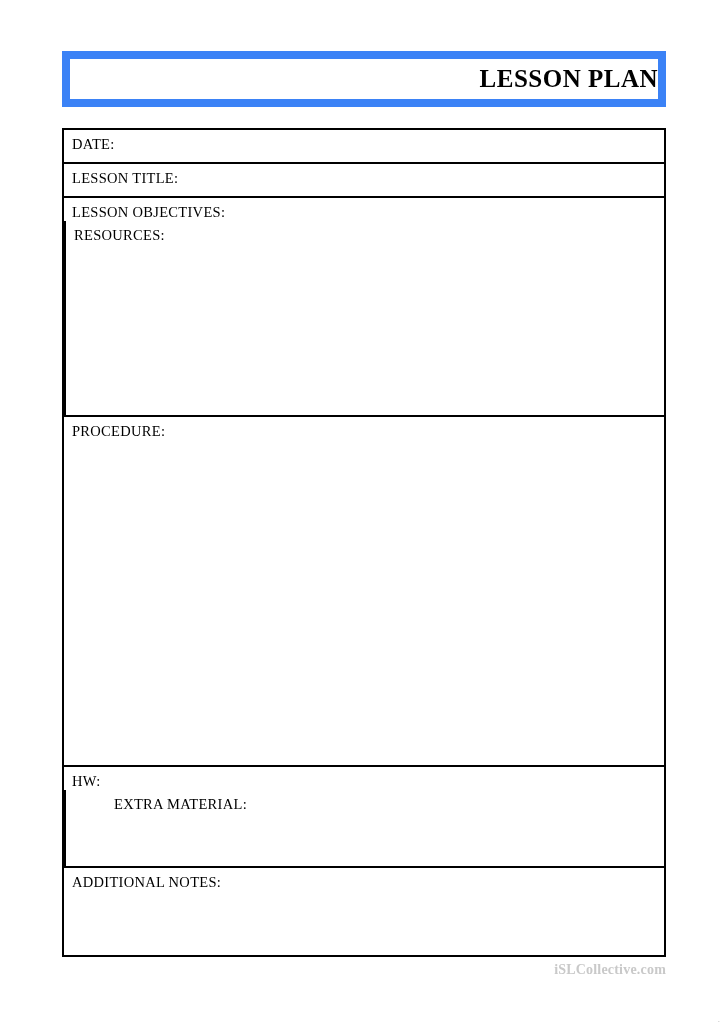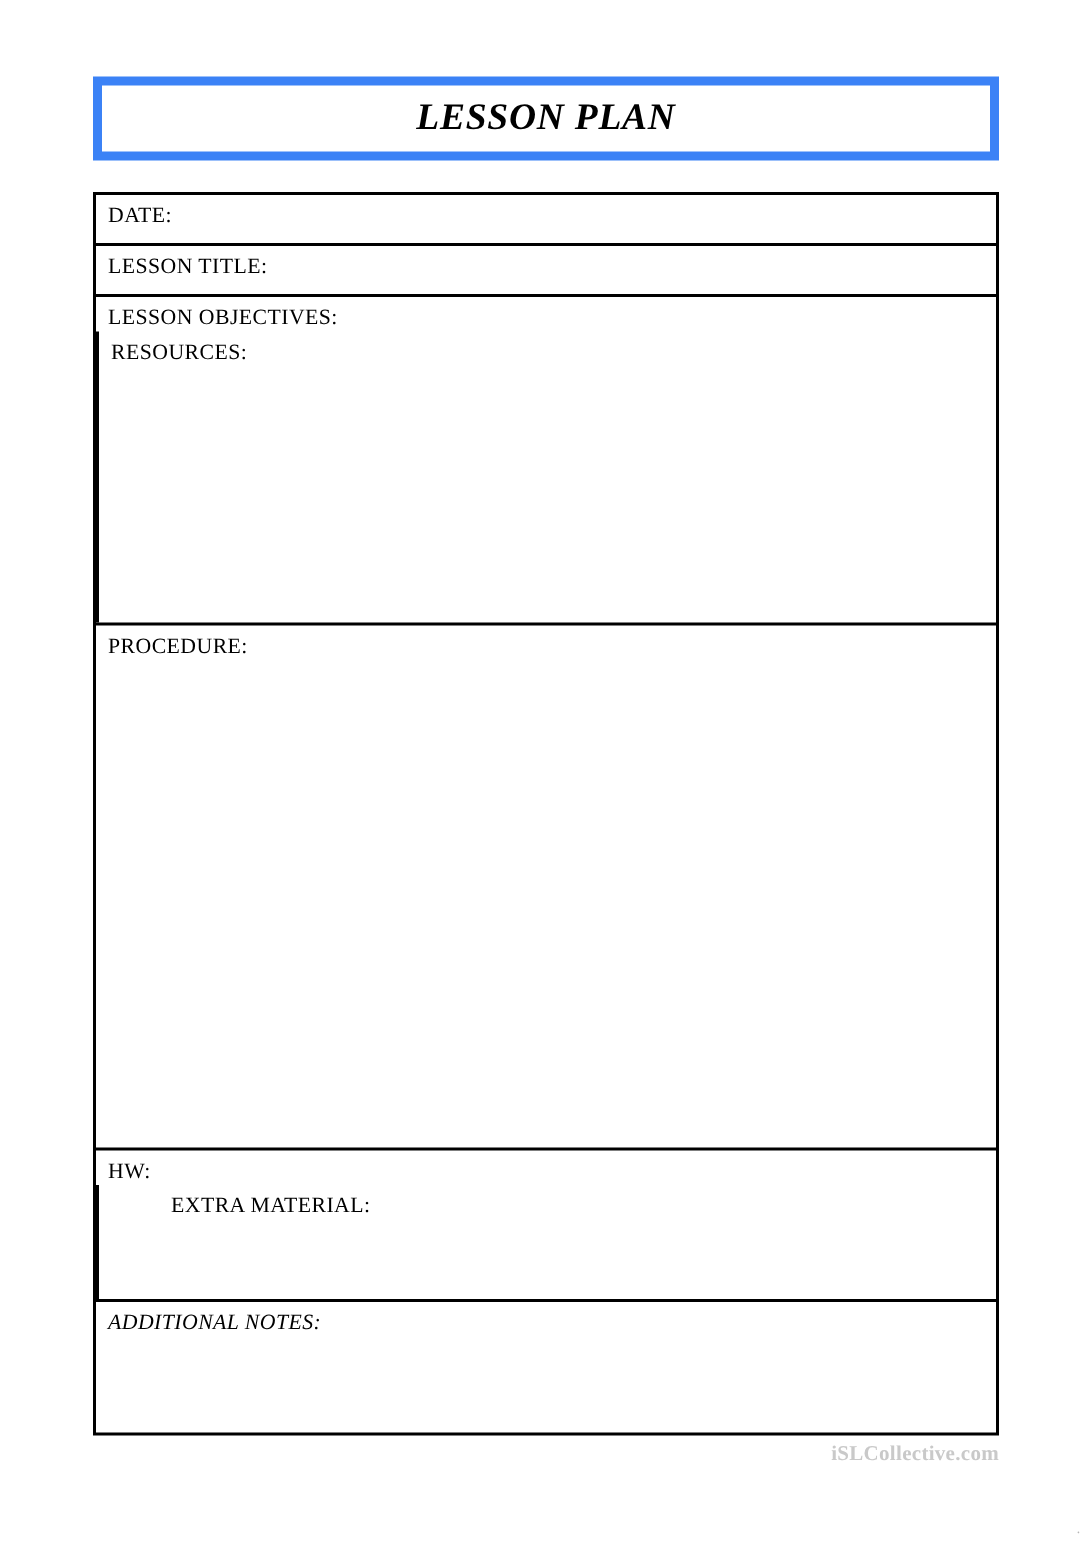"LESSON PLAN" .title-box { border: 6px solid #3b82f6 -> 8px solid #3b82f6; font-style: italic -> none; justify-content: center -> flex-end }
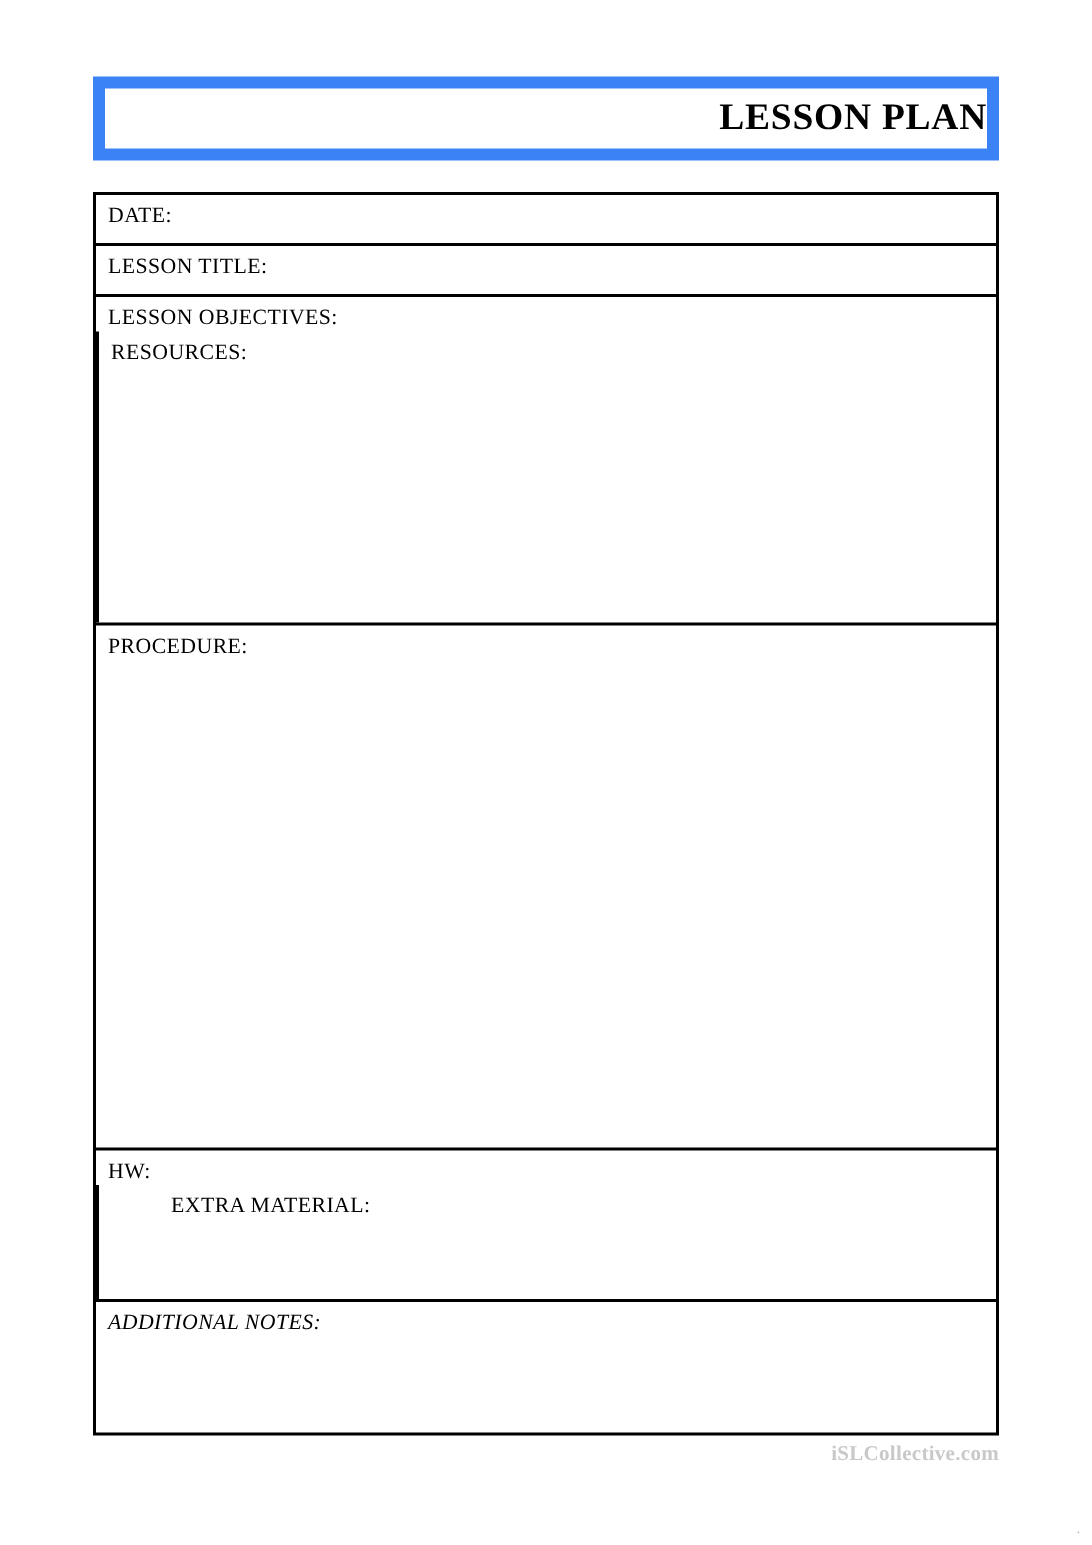"ADDITIONAL NOTES:" .c-notes { font-style: italic -> none }
